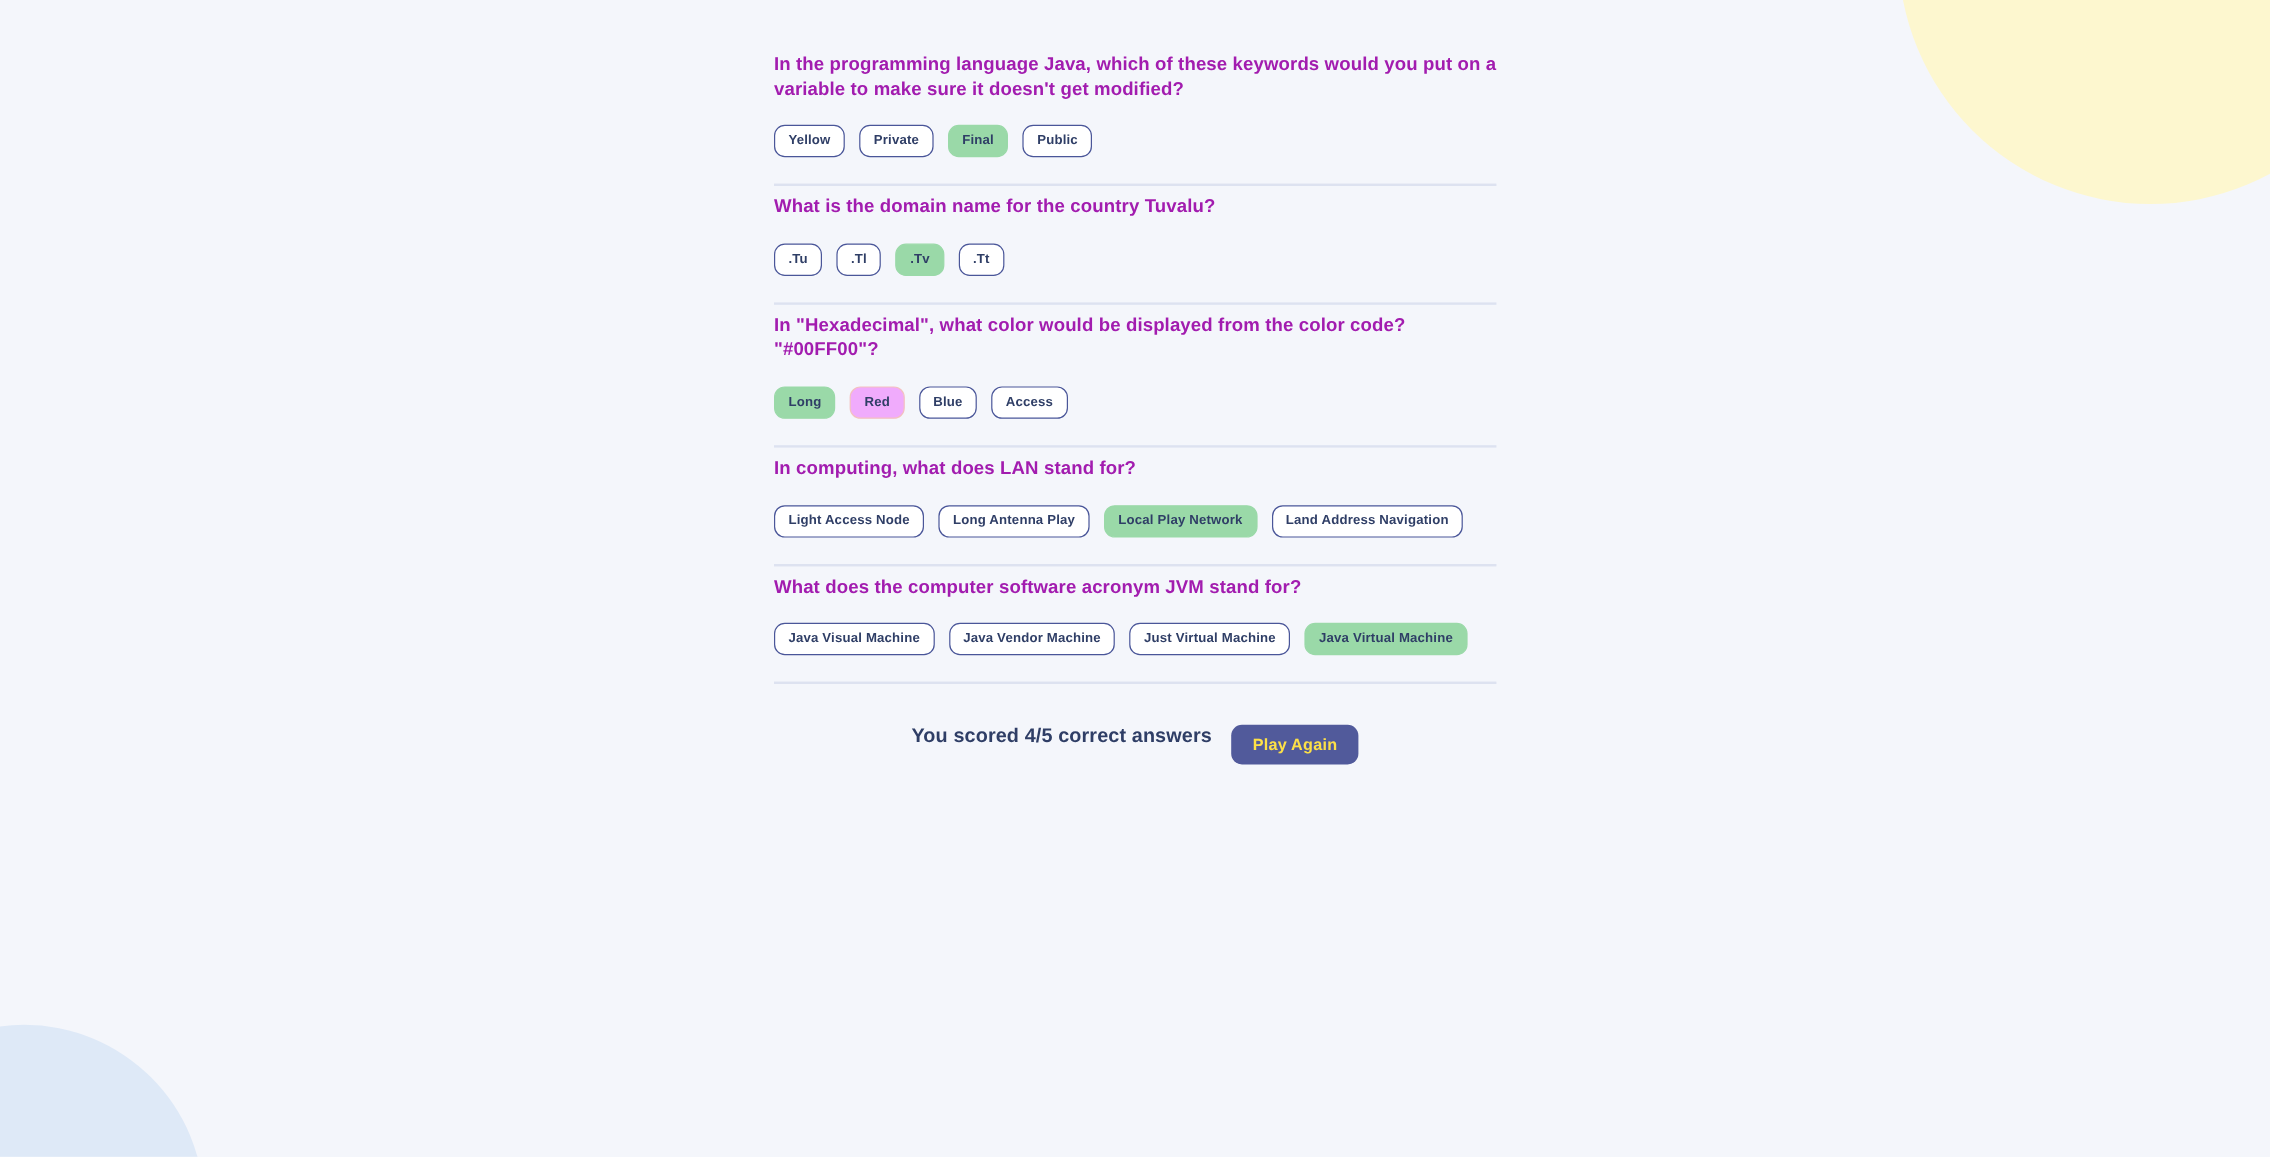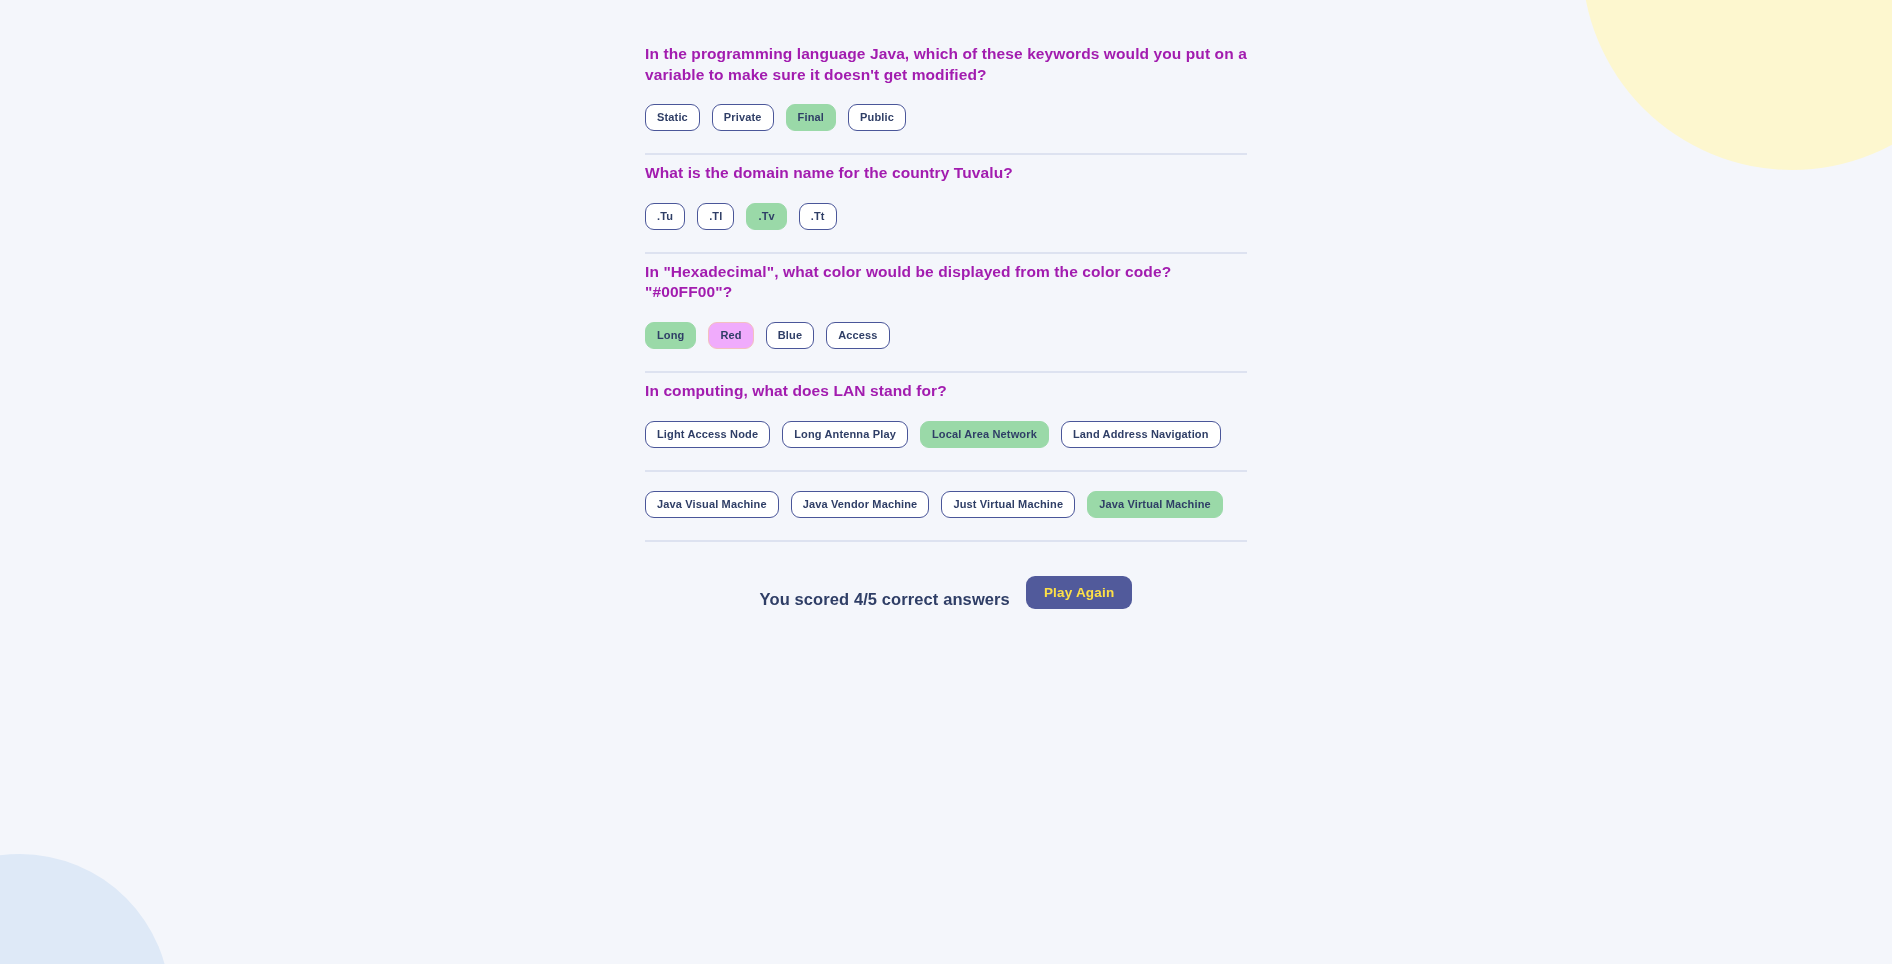"Static" button.option { text: Static -> Yellow }
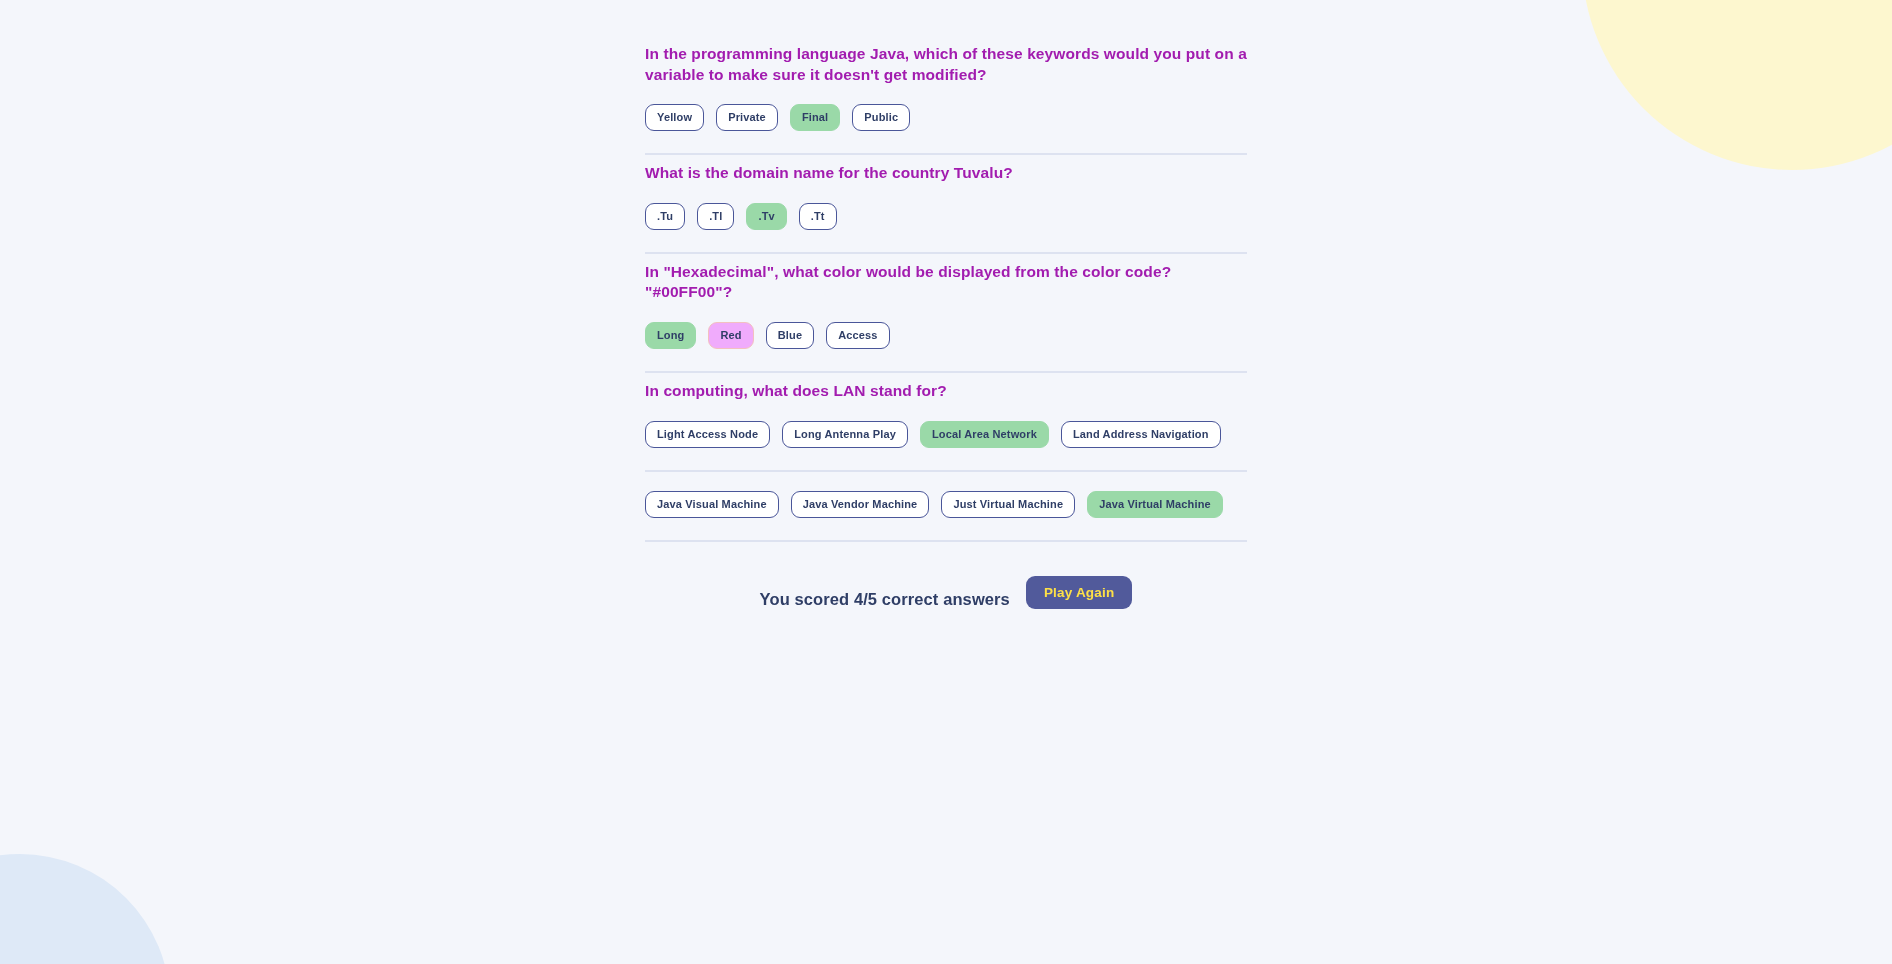"Local Area Network" button.option { text: Area -> Play }
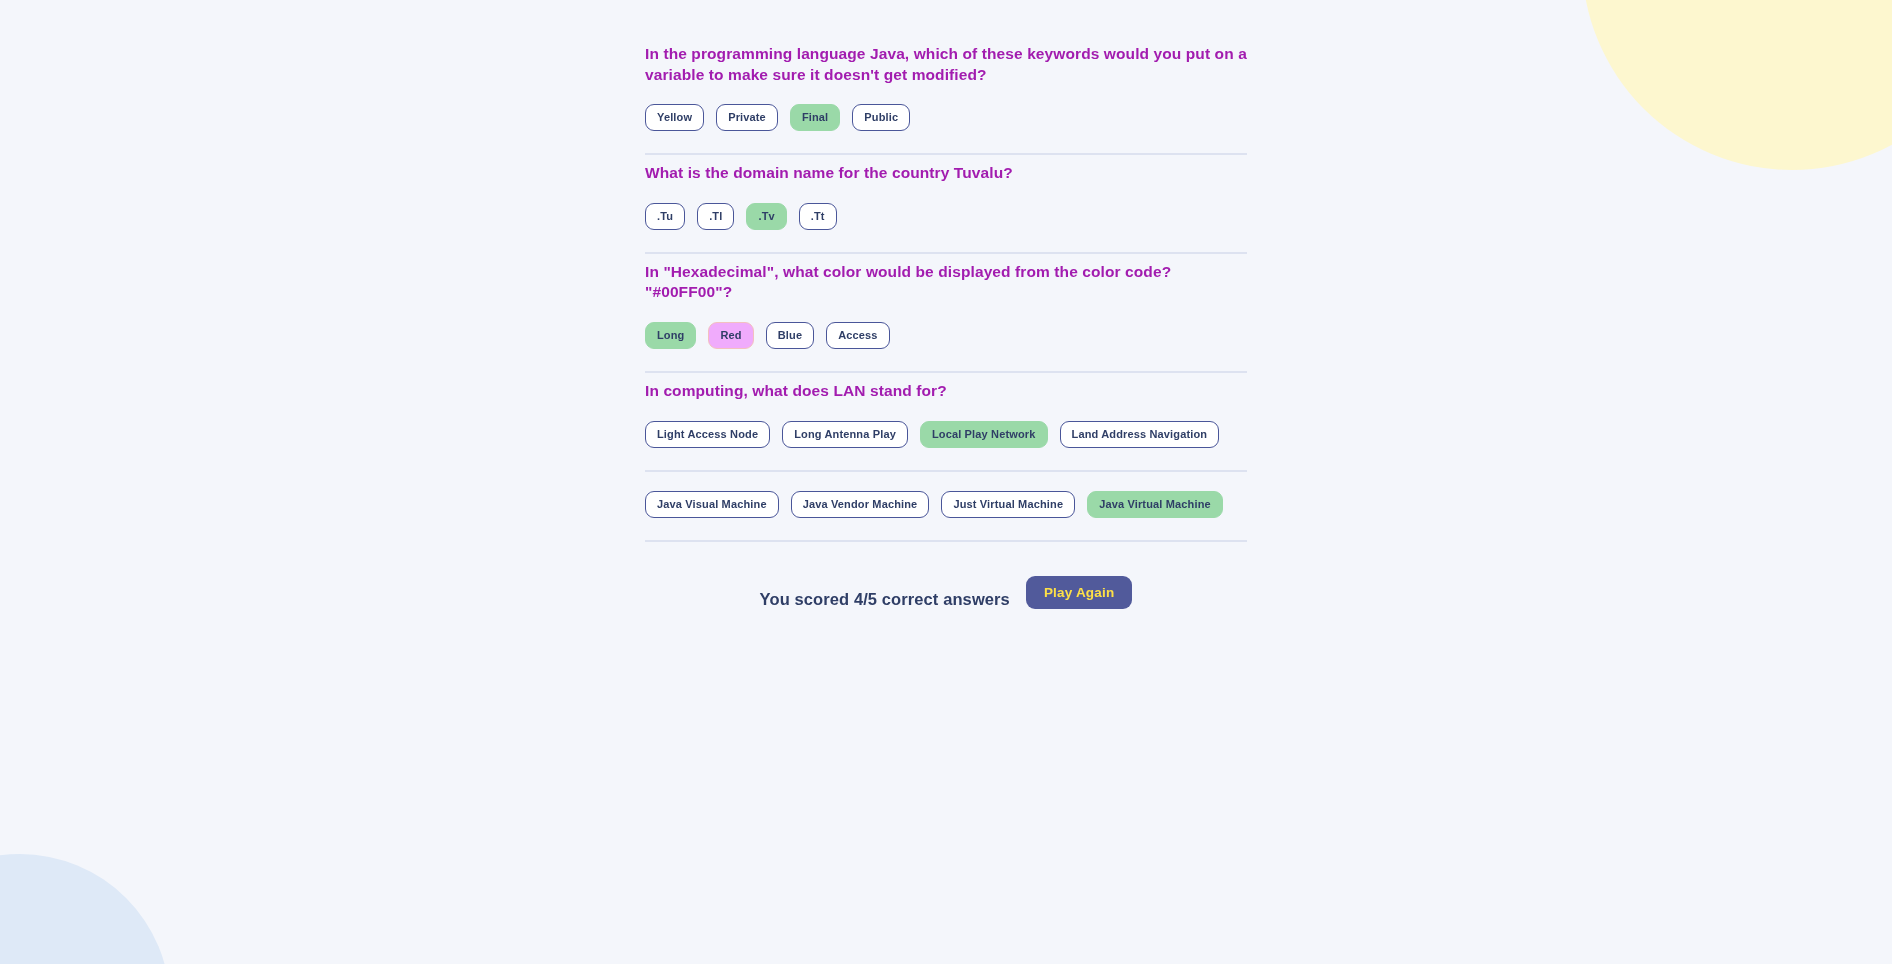"What does the computer software" div.question-text { html: none -> <div>What does the computer software acronym JVM stand for?</div> }
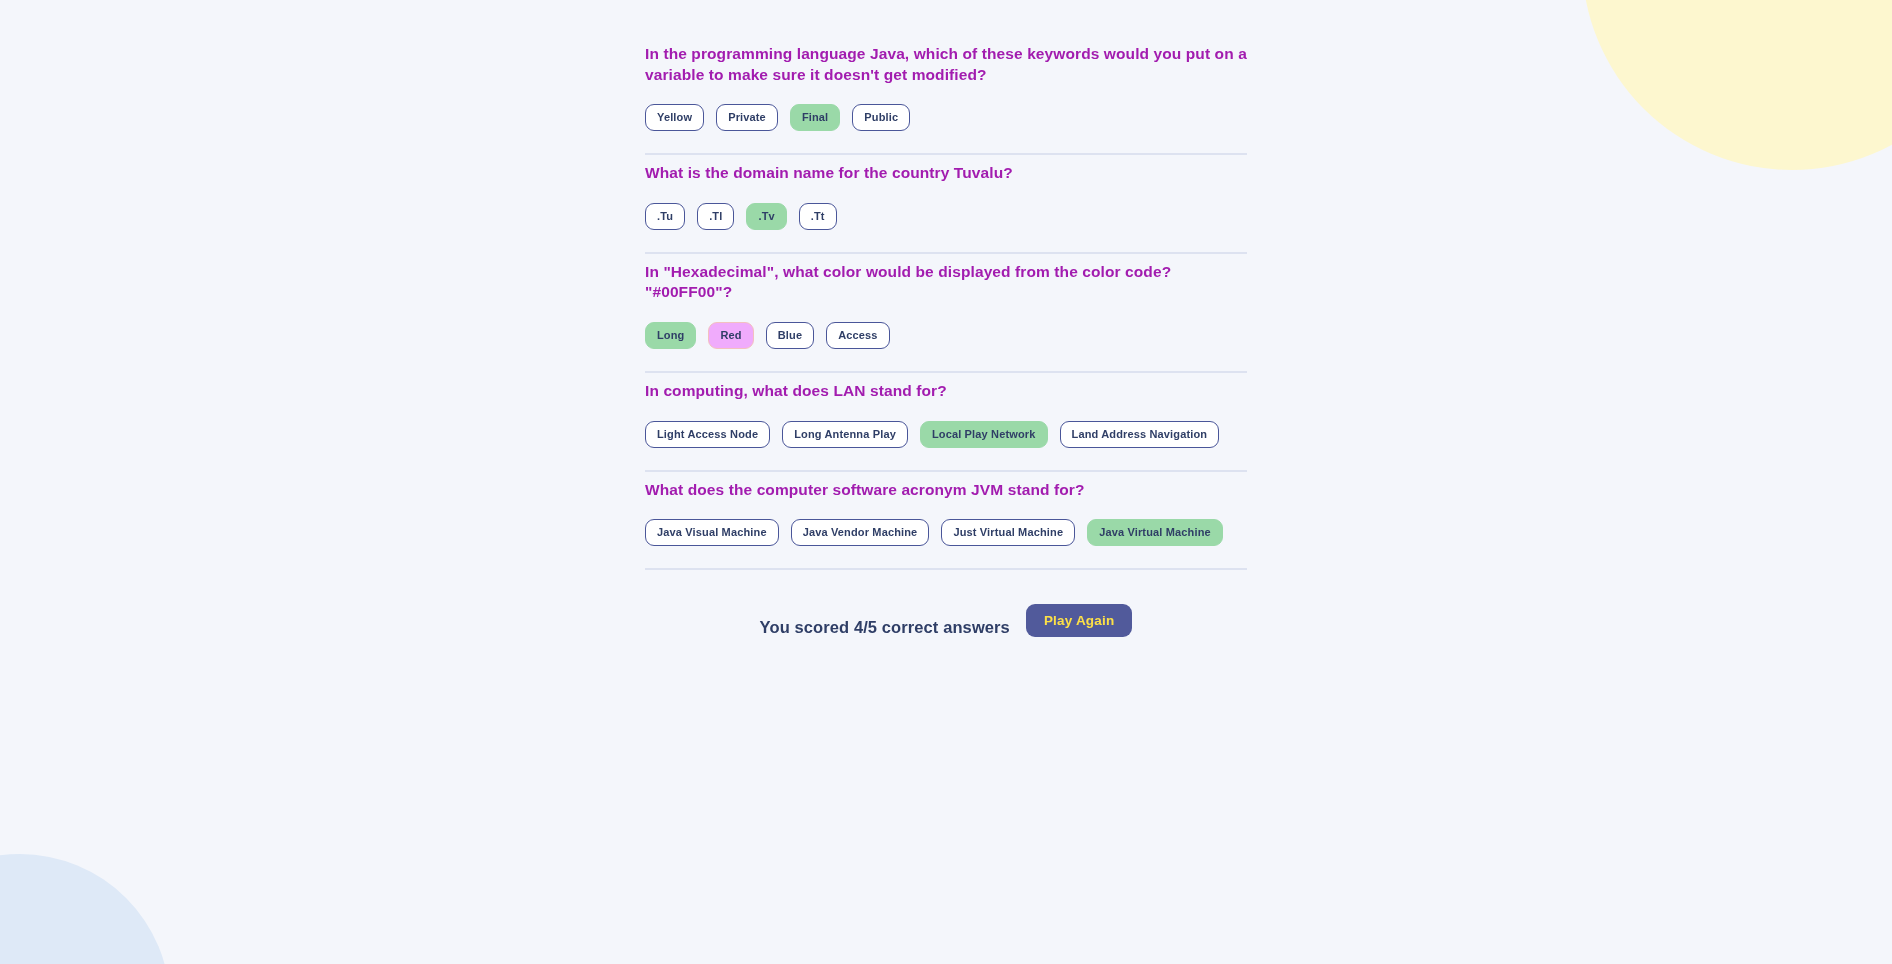"You scored 4/5 correct answers" .score-row { align-items: flex-end -> flex-start }
